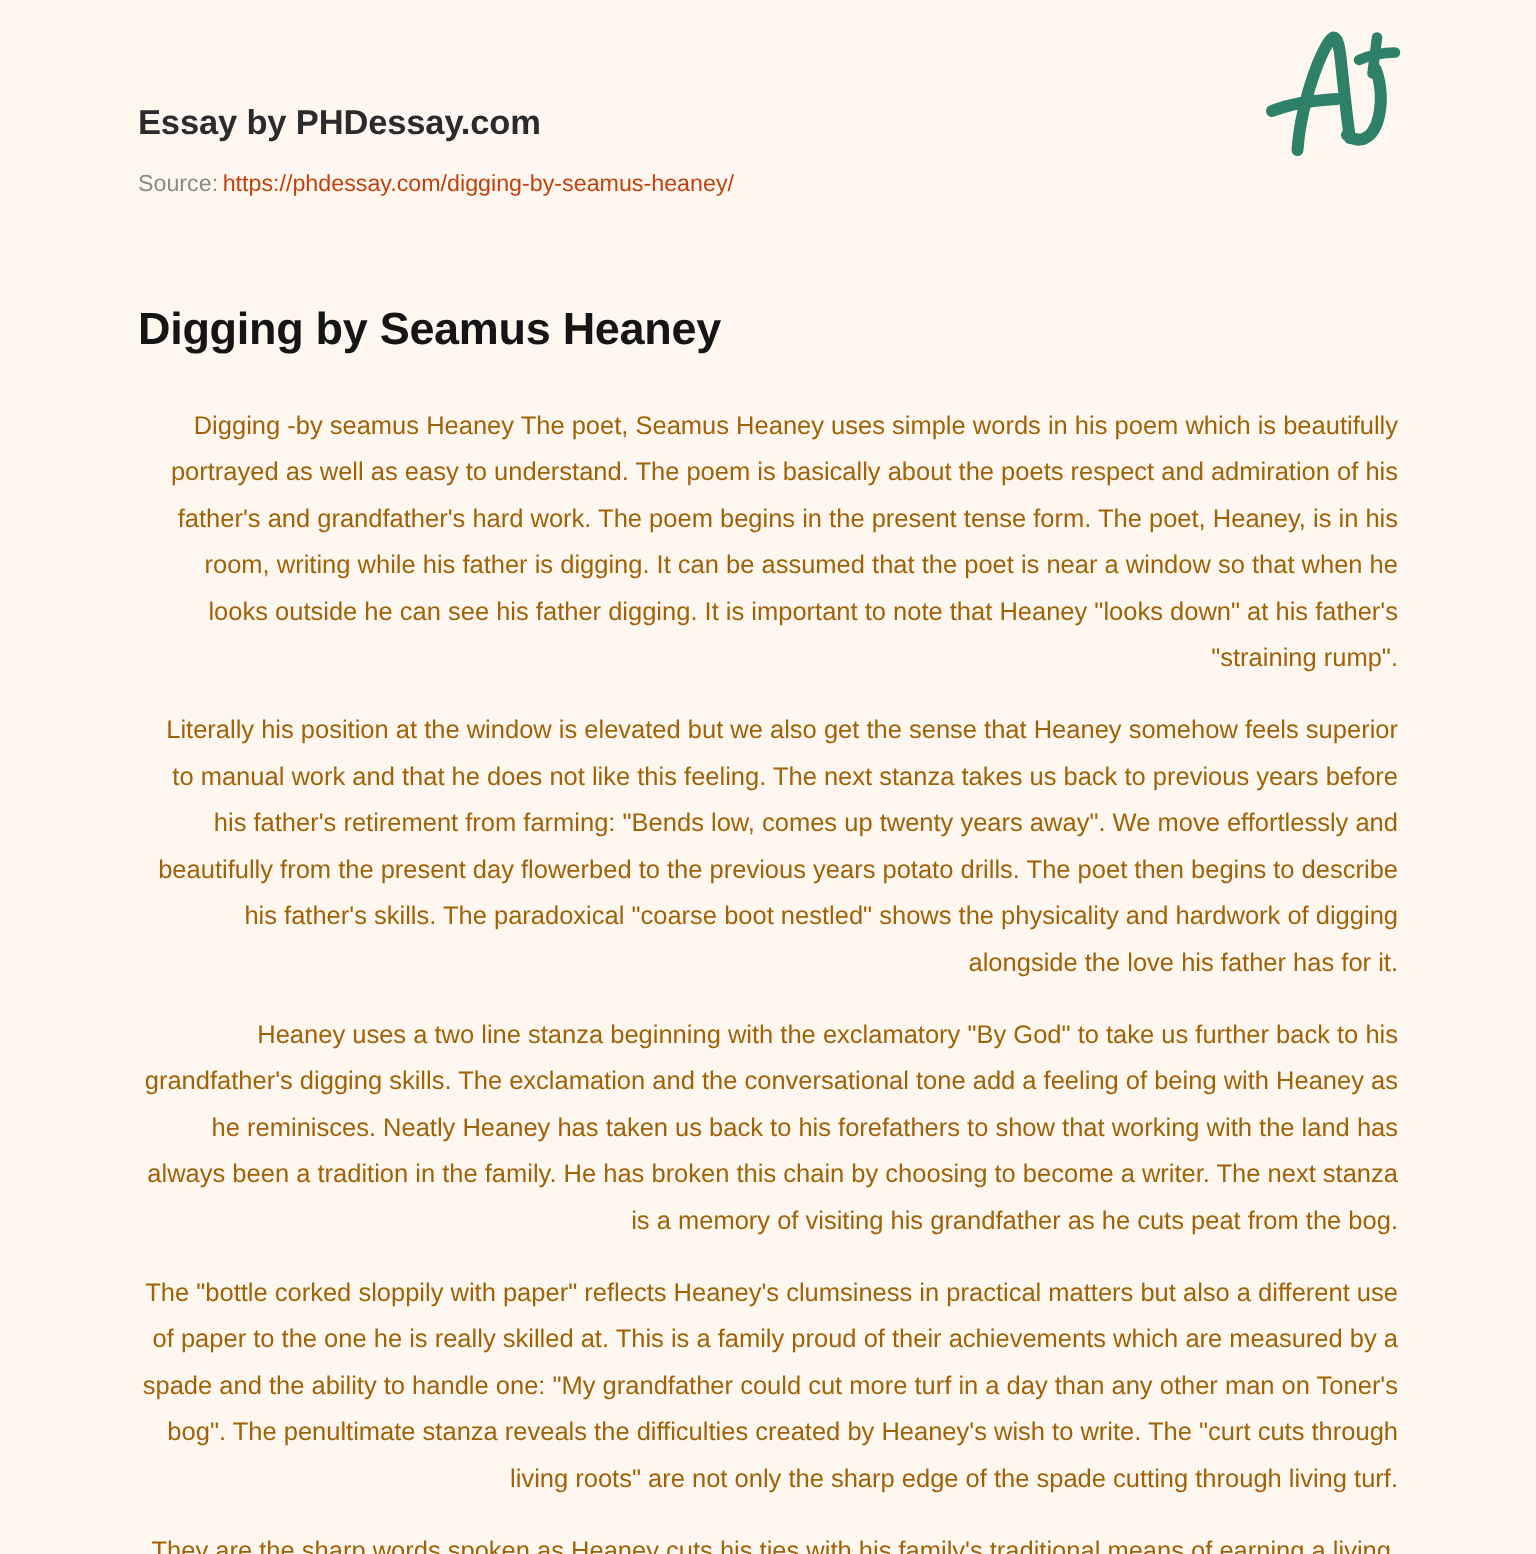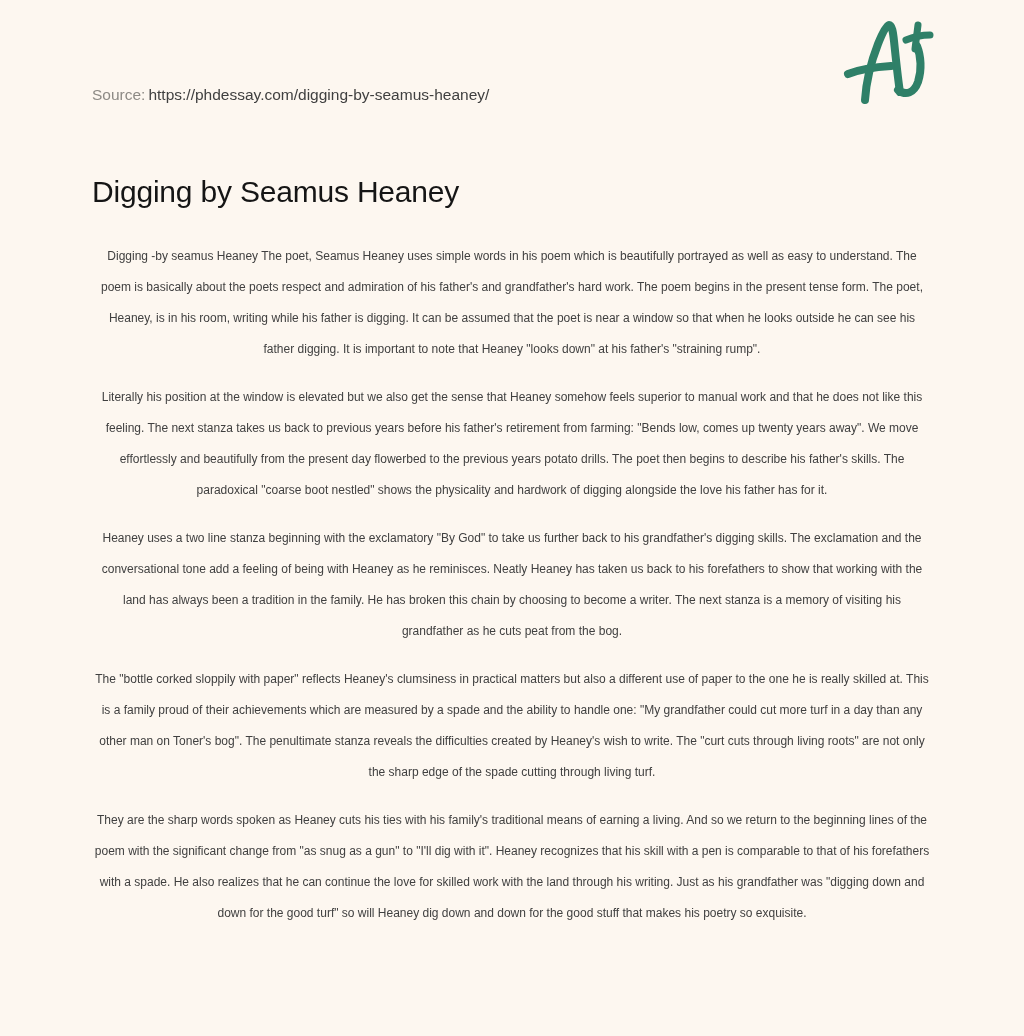"Essay by PHDessay.com" div.brand { html: none -> <div>Essay by PHDessay.com</div> }
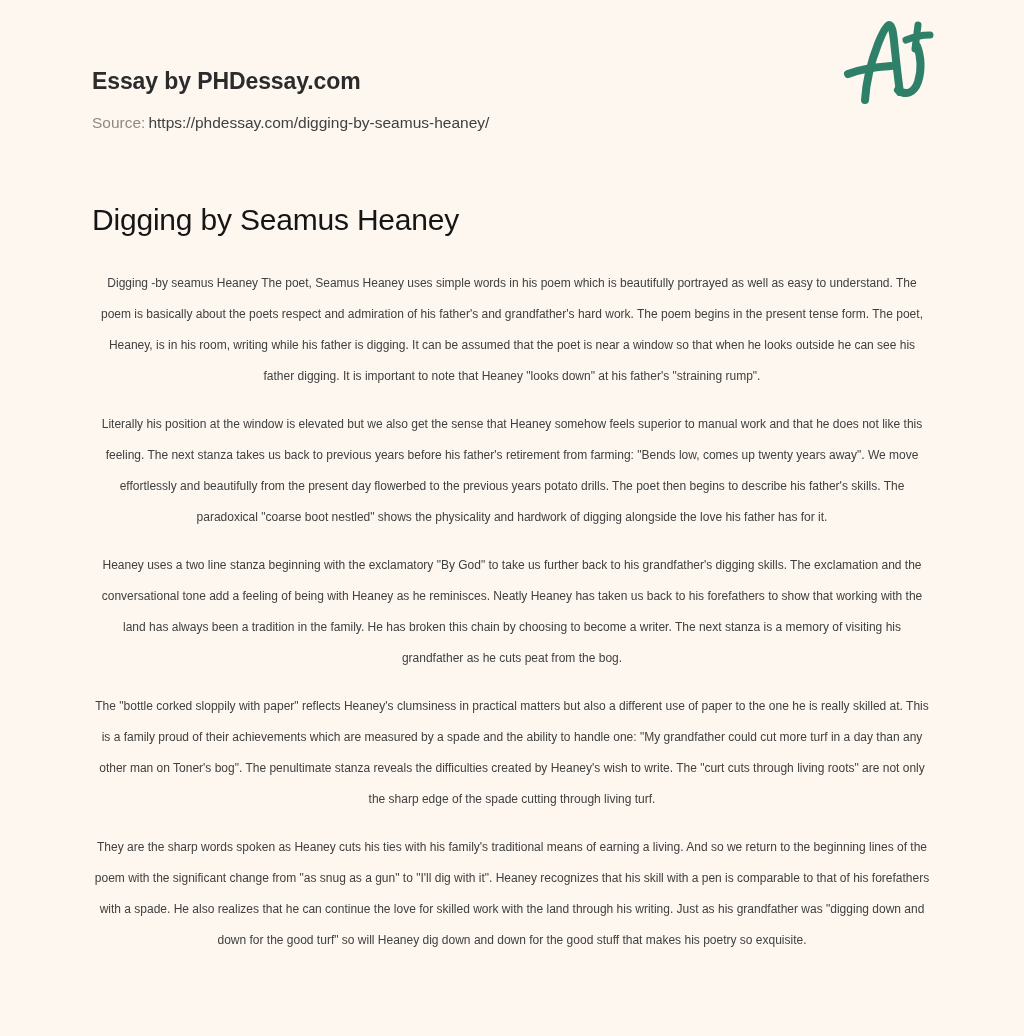"https://phdessay.com/digging-by-seamus-h" .source-url { color: #404040 -> #c2410c }
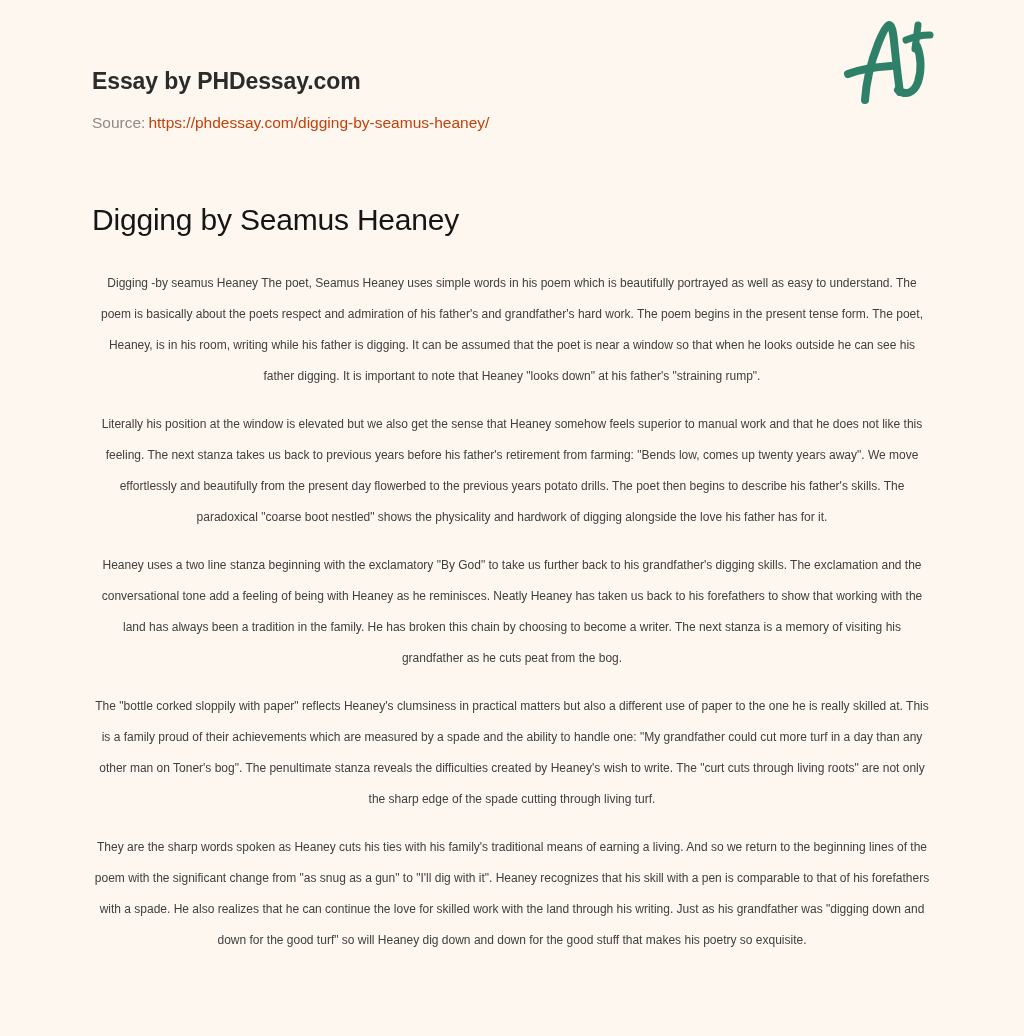"Digging by Seamus Heaney" .doc-title { font-weight: 400 -> 700 }
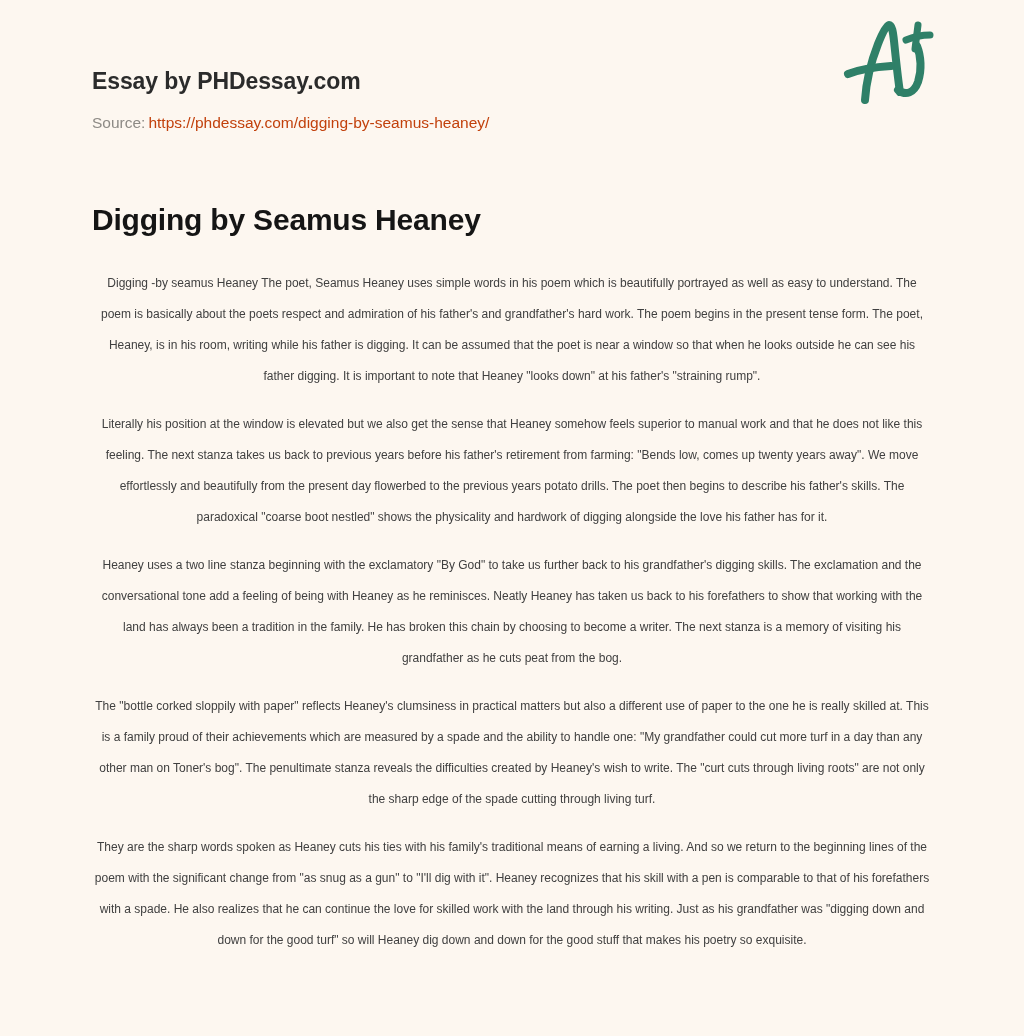"Digging -by seamus Heaney The" .article p { color: #404040 -> #a16207; font-size: 12px -> 17px; text-align: center -> right }
